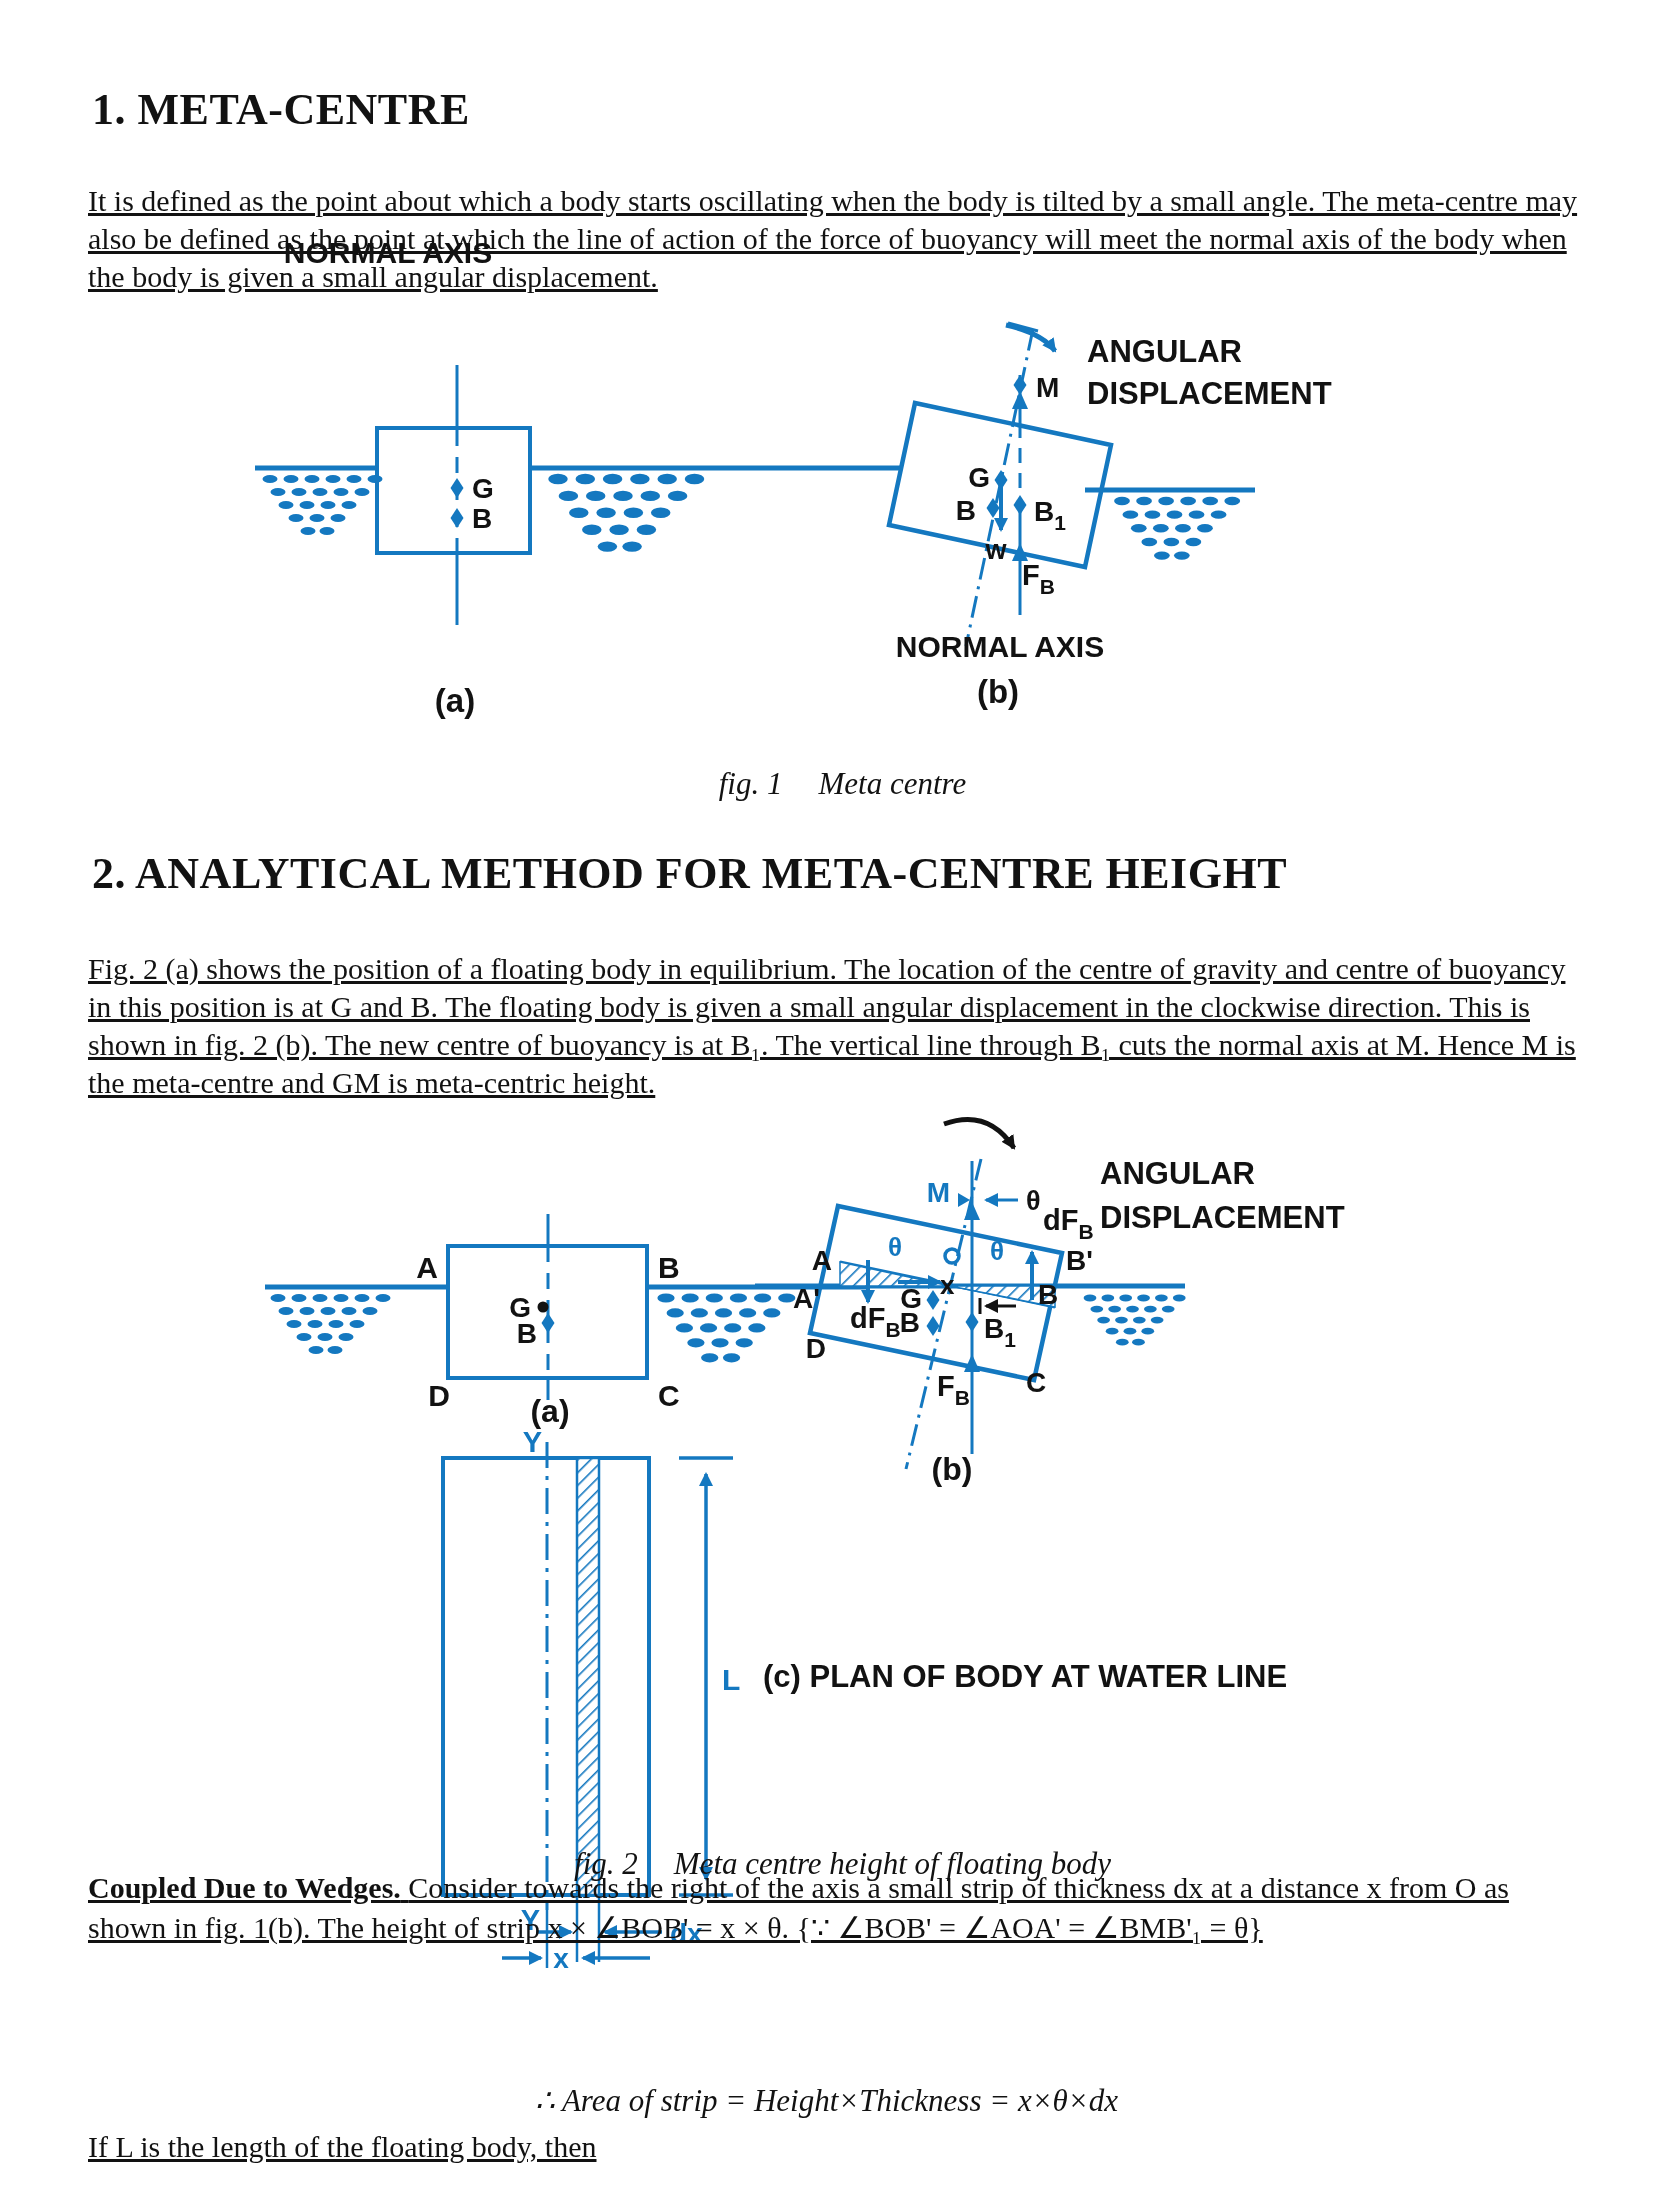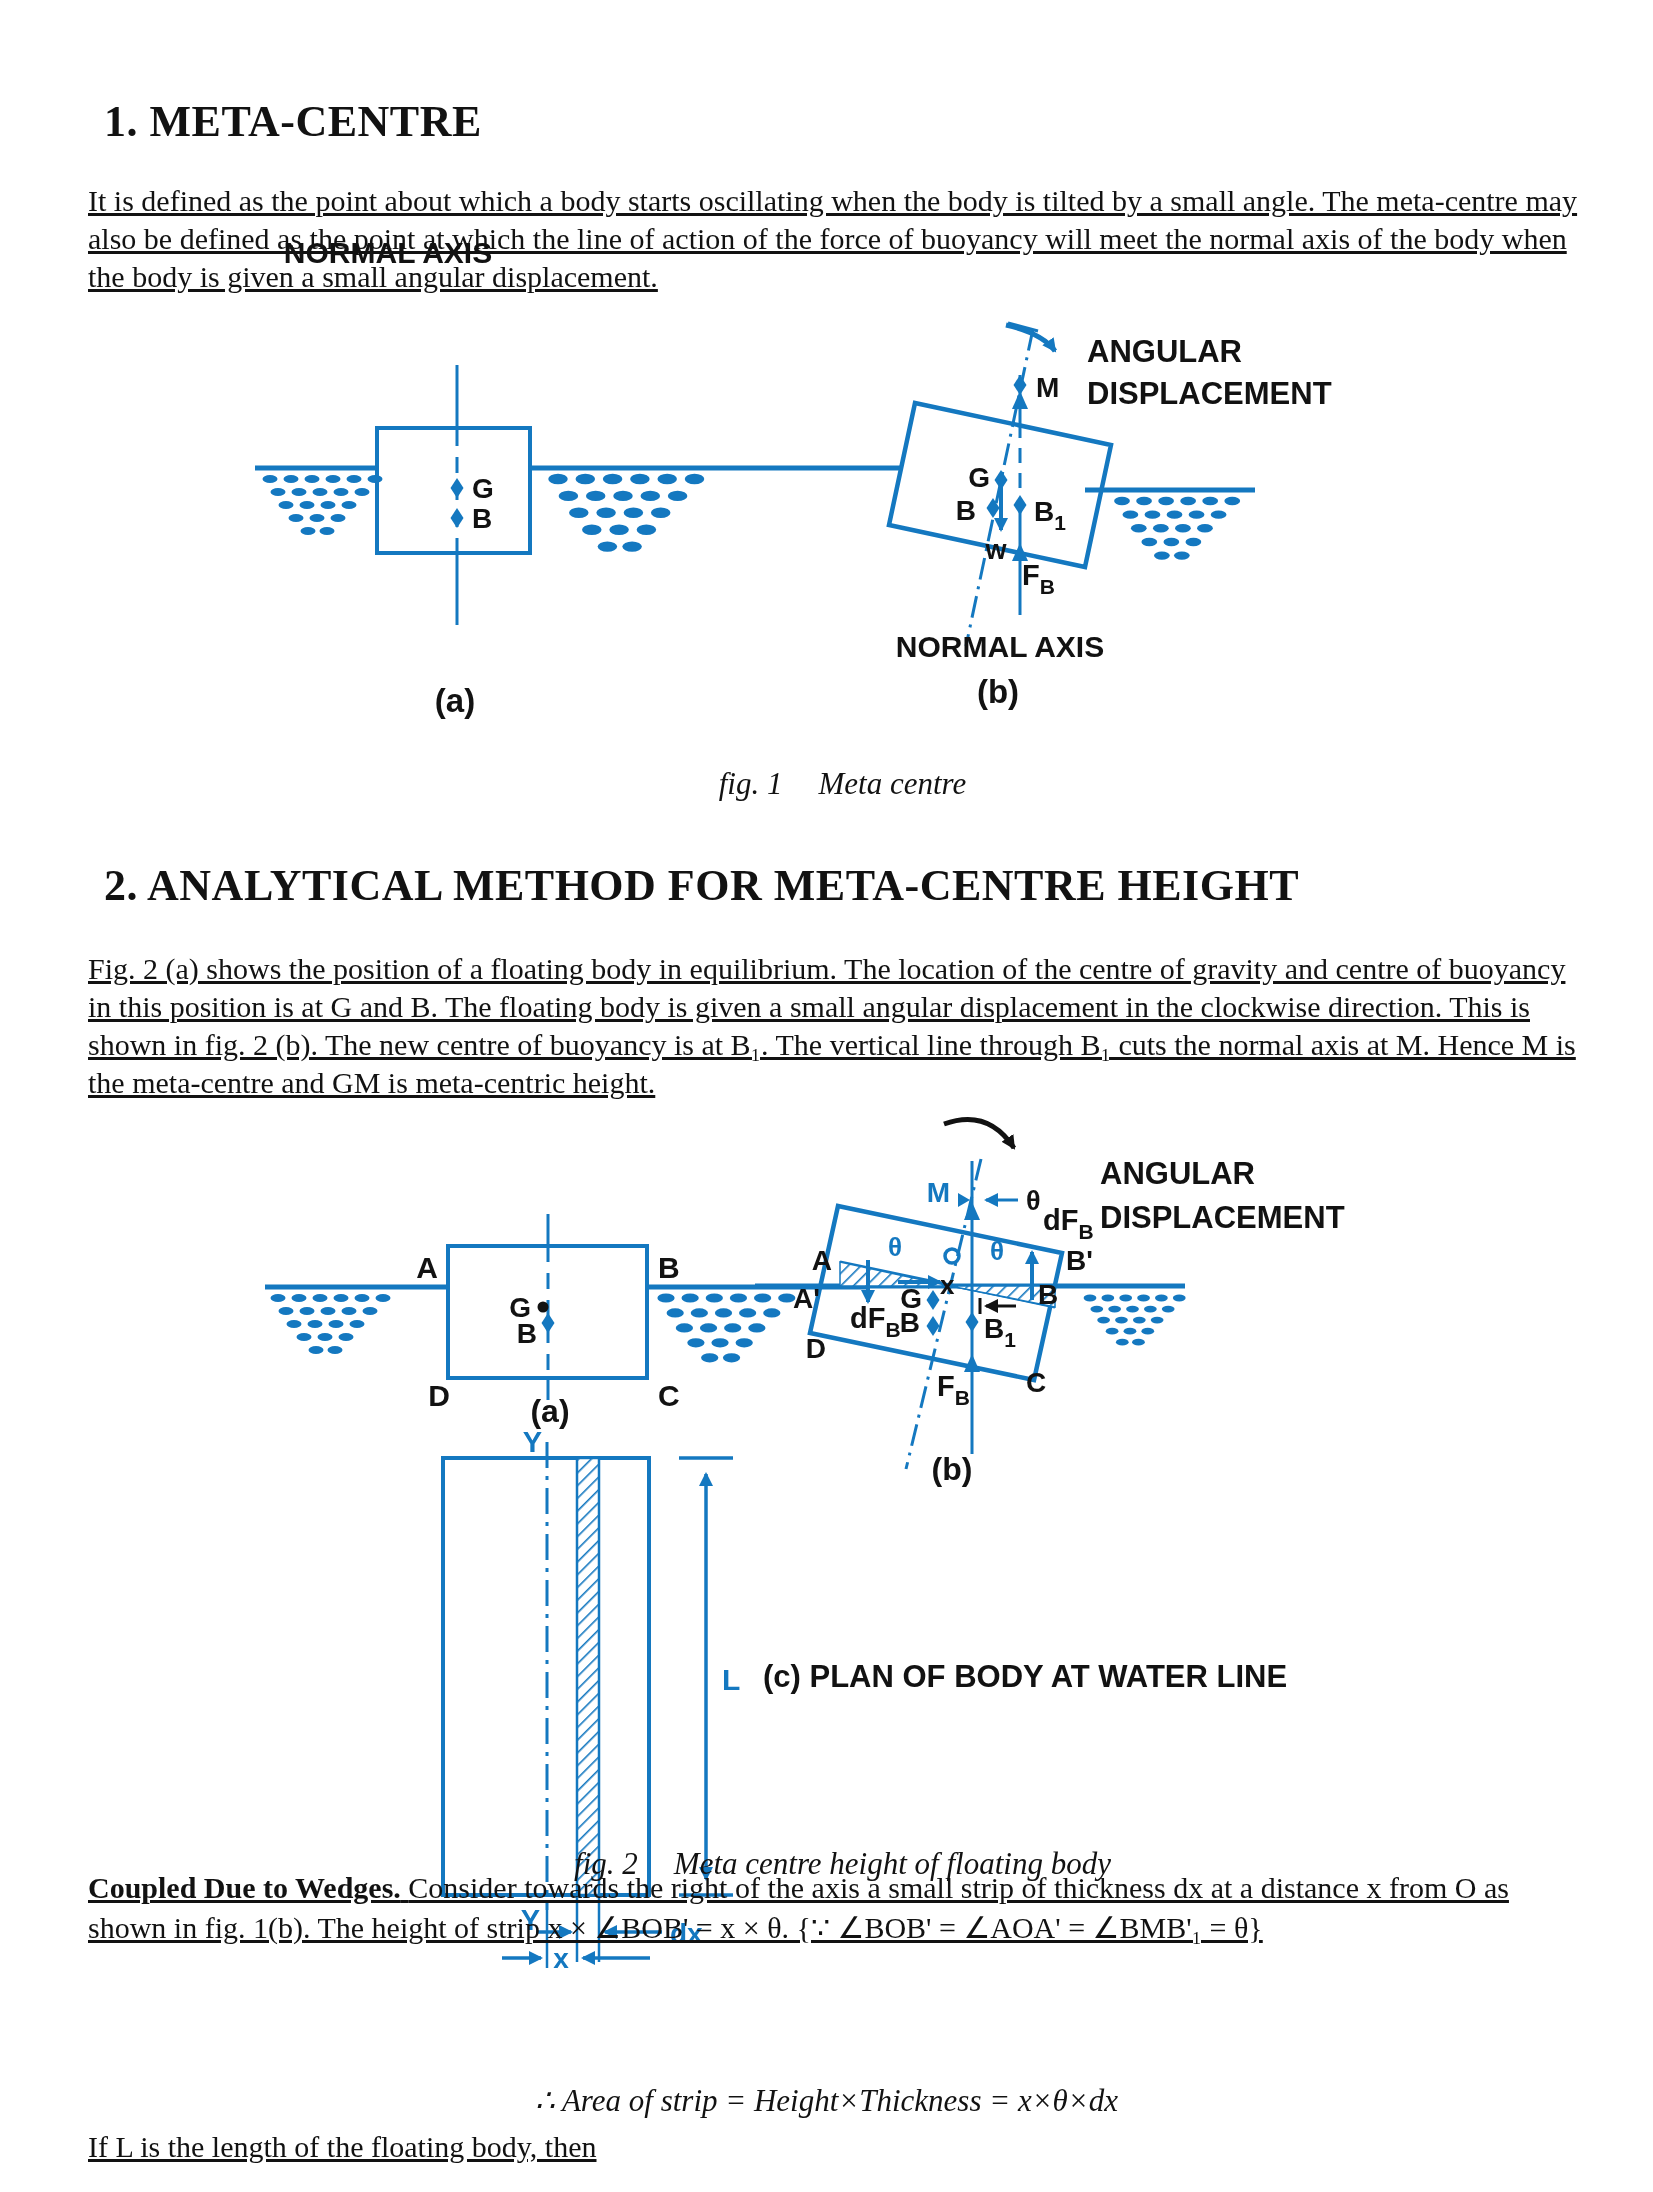"1. META-CENTRE" .sec-title { margin: 16px -> 4px }
